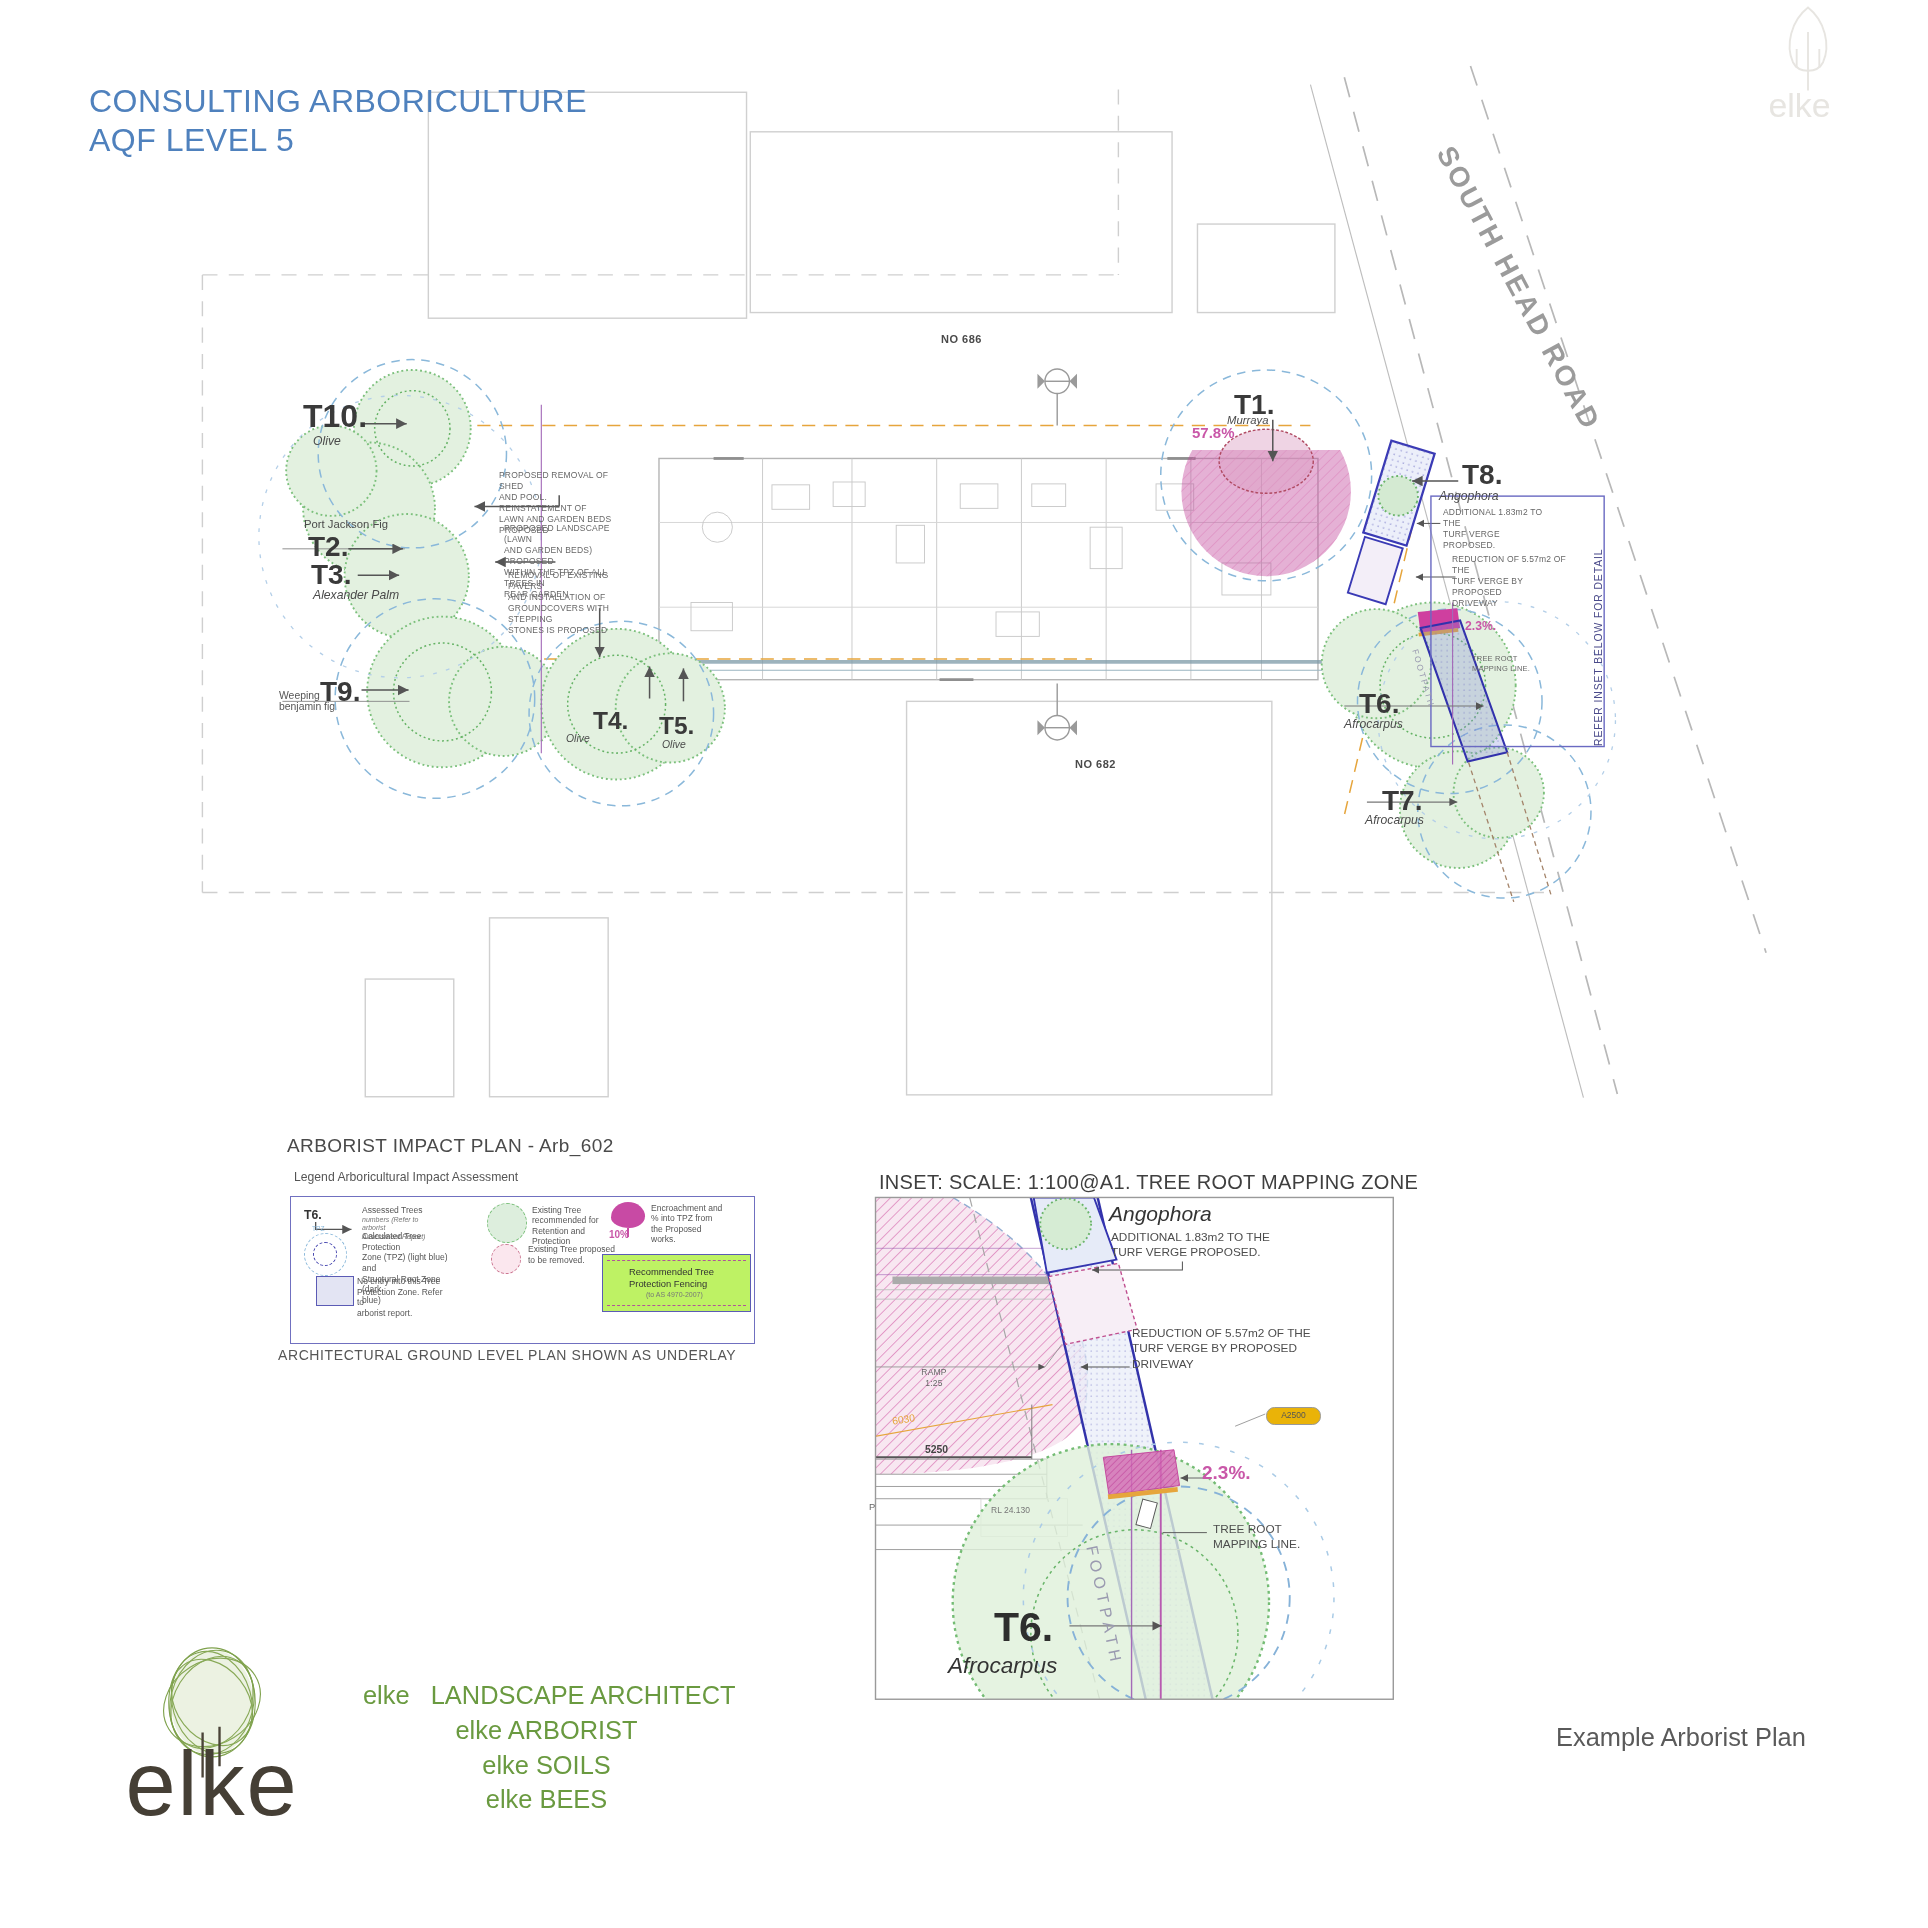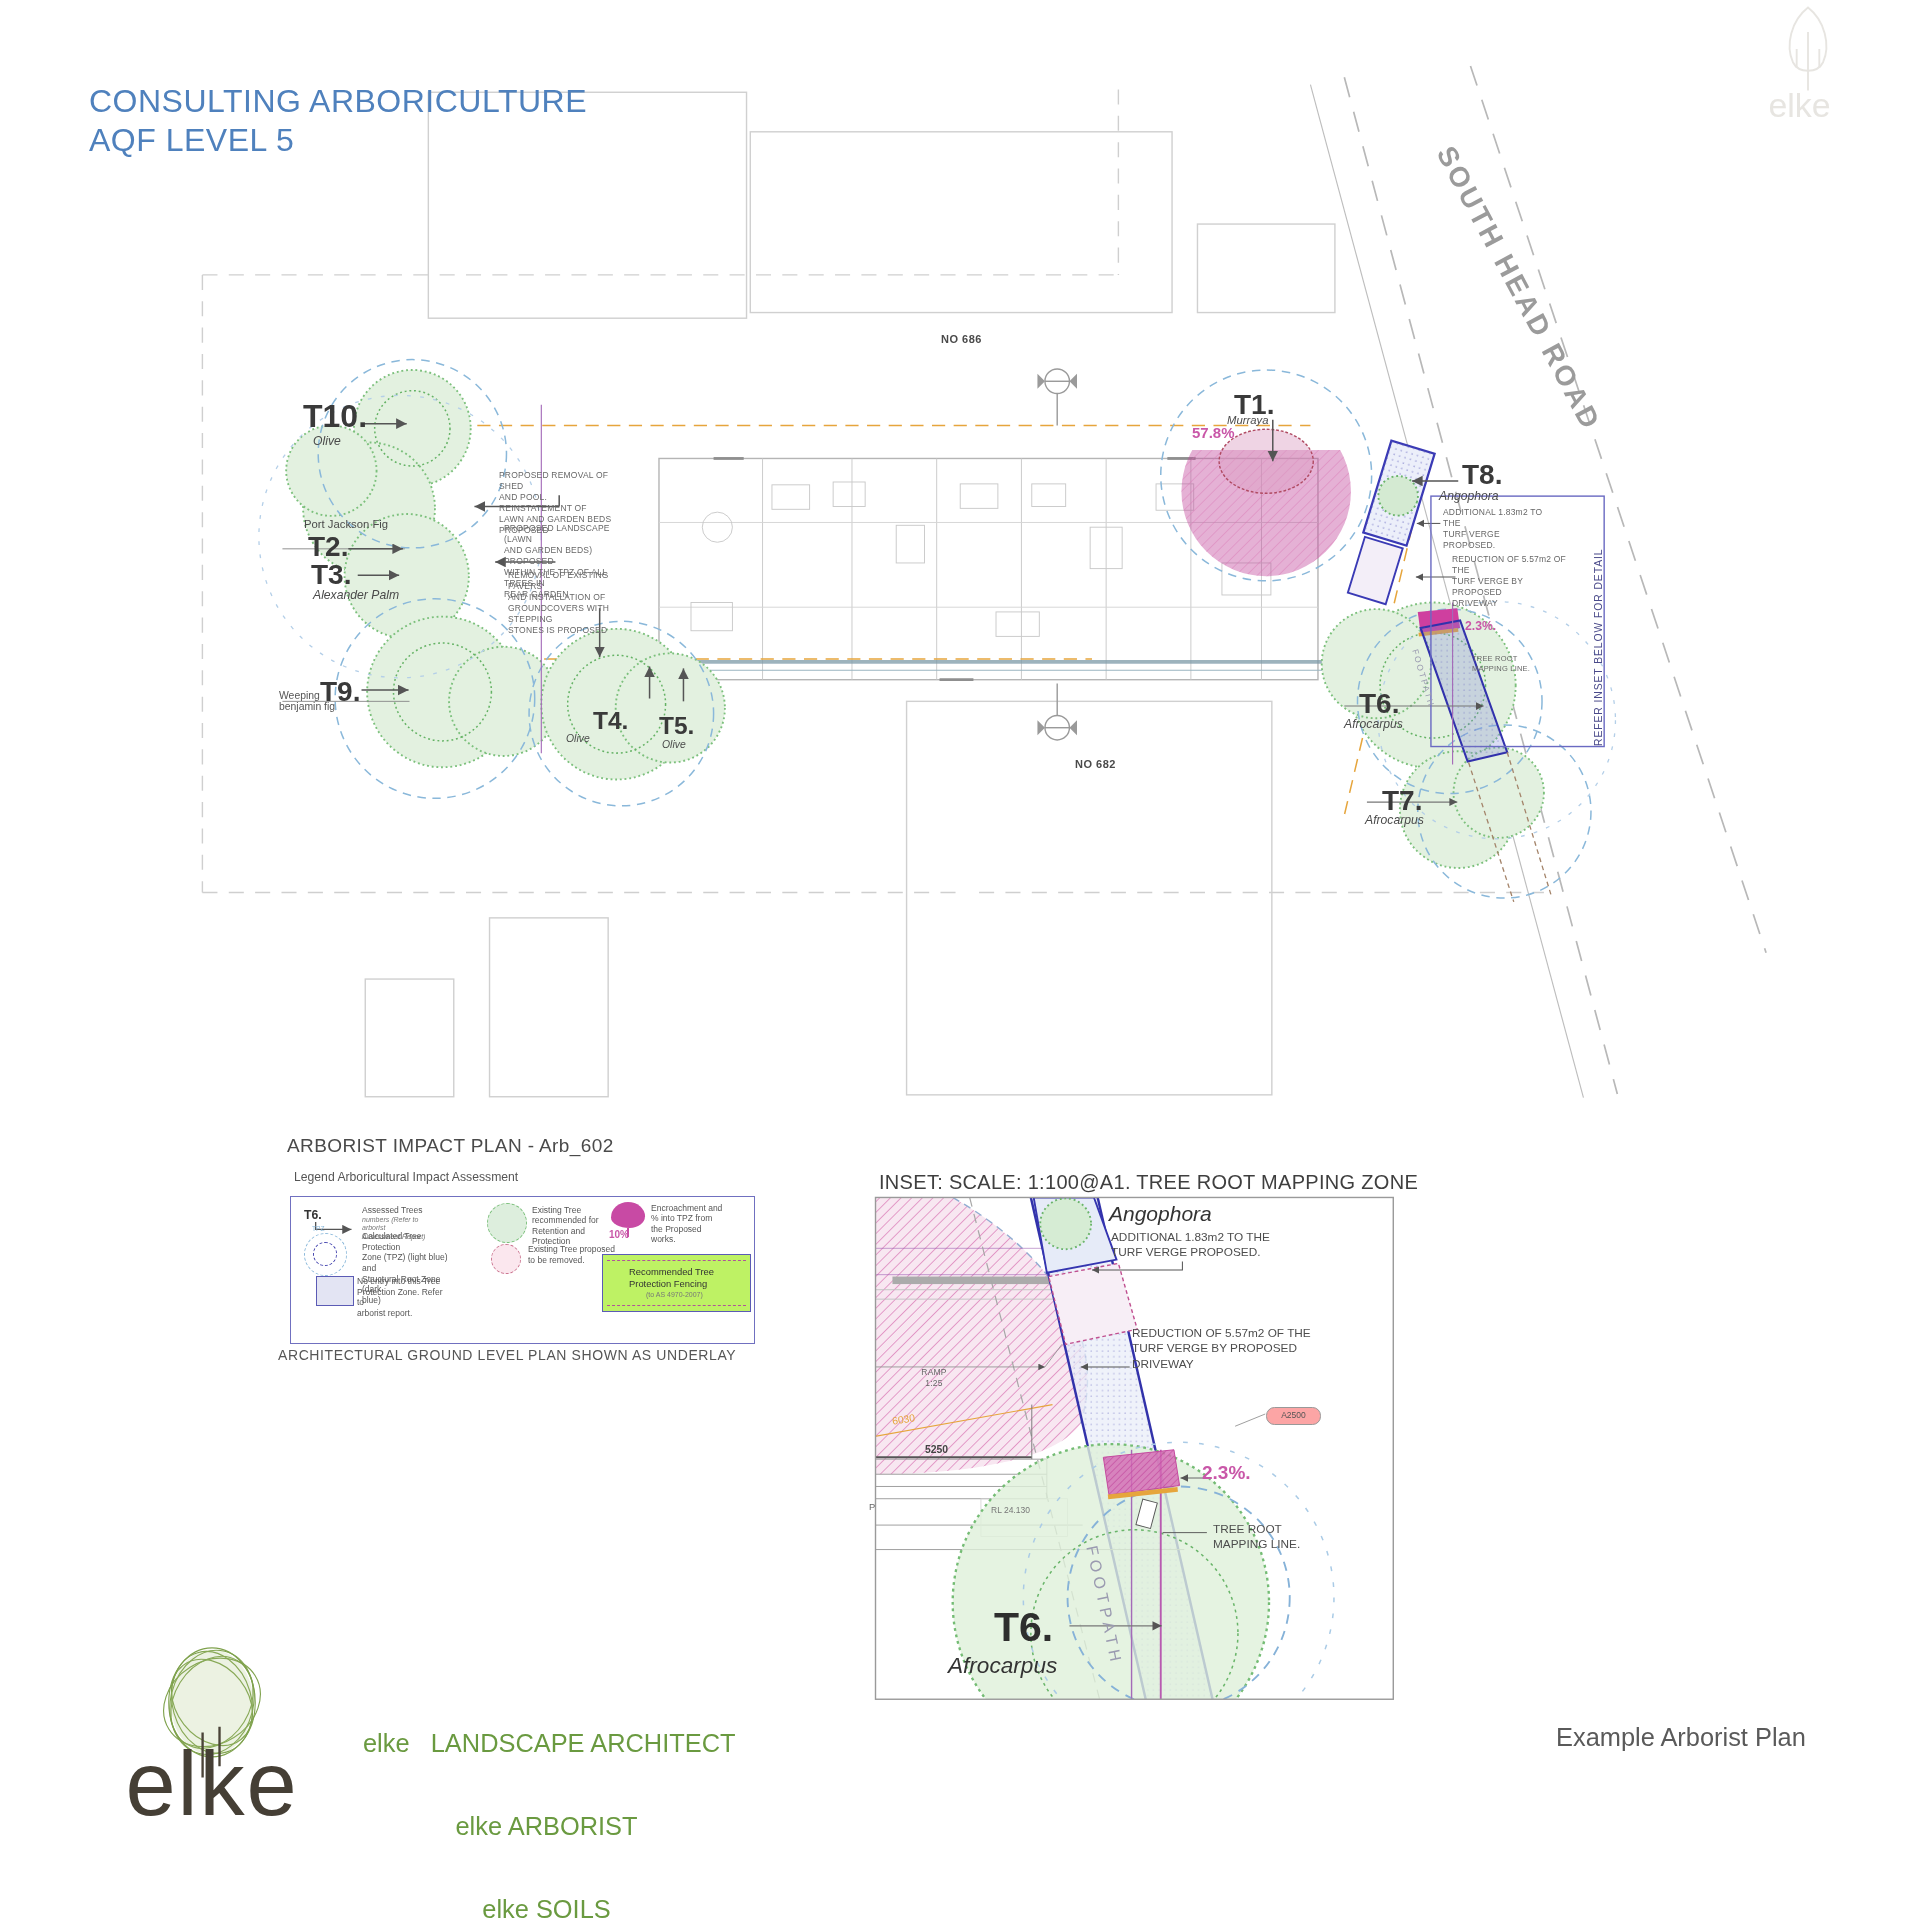"A2500" .pill { background: #fca5a5 -> #eab308 }
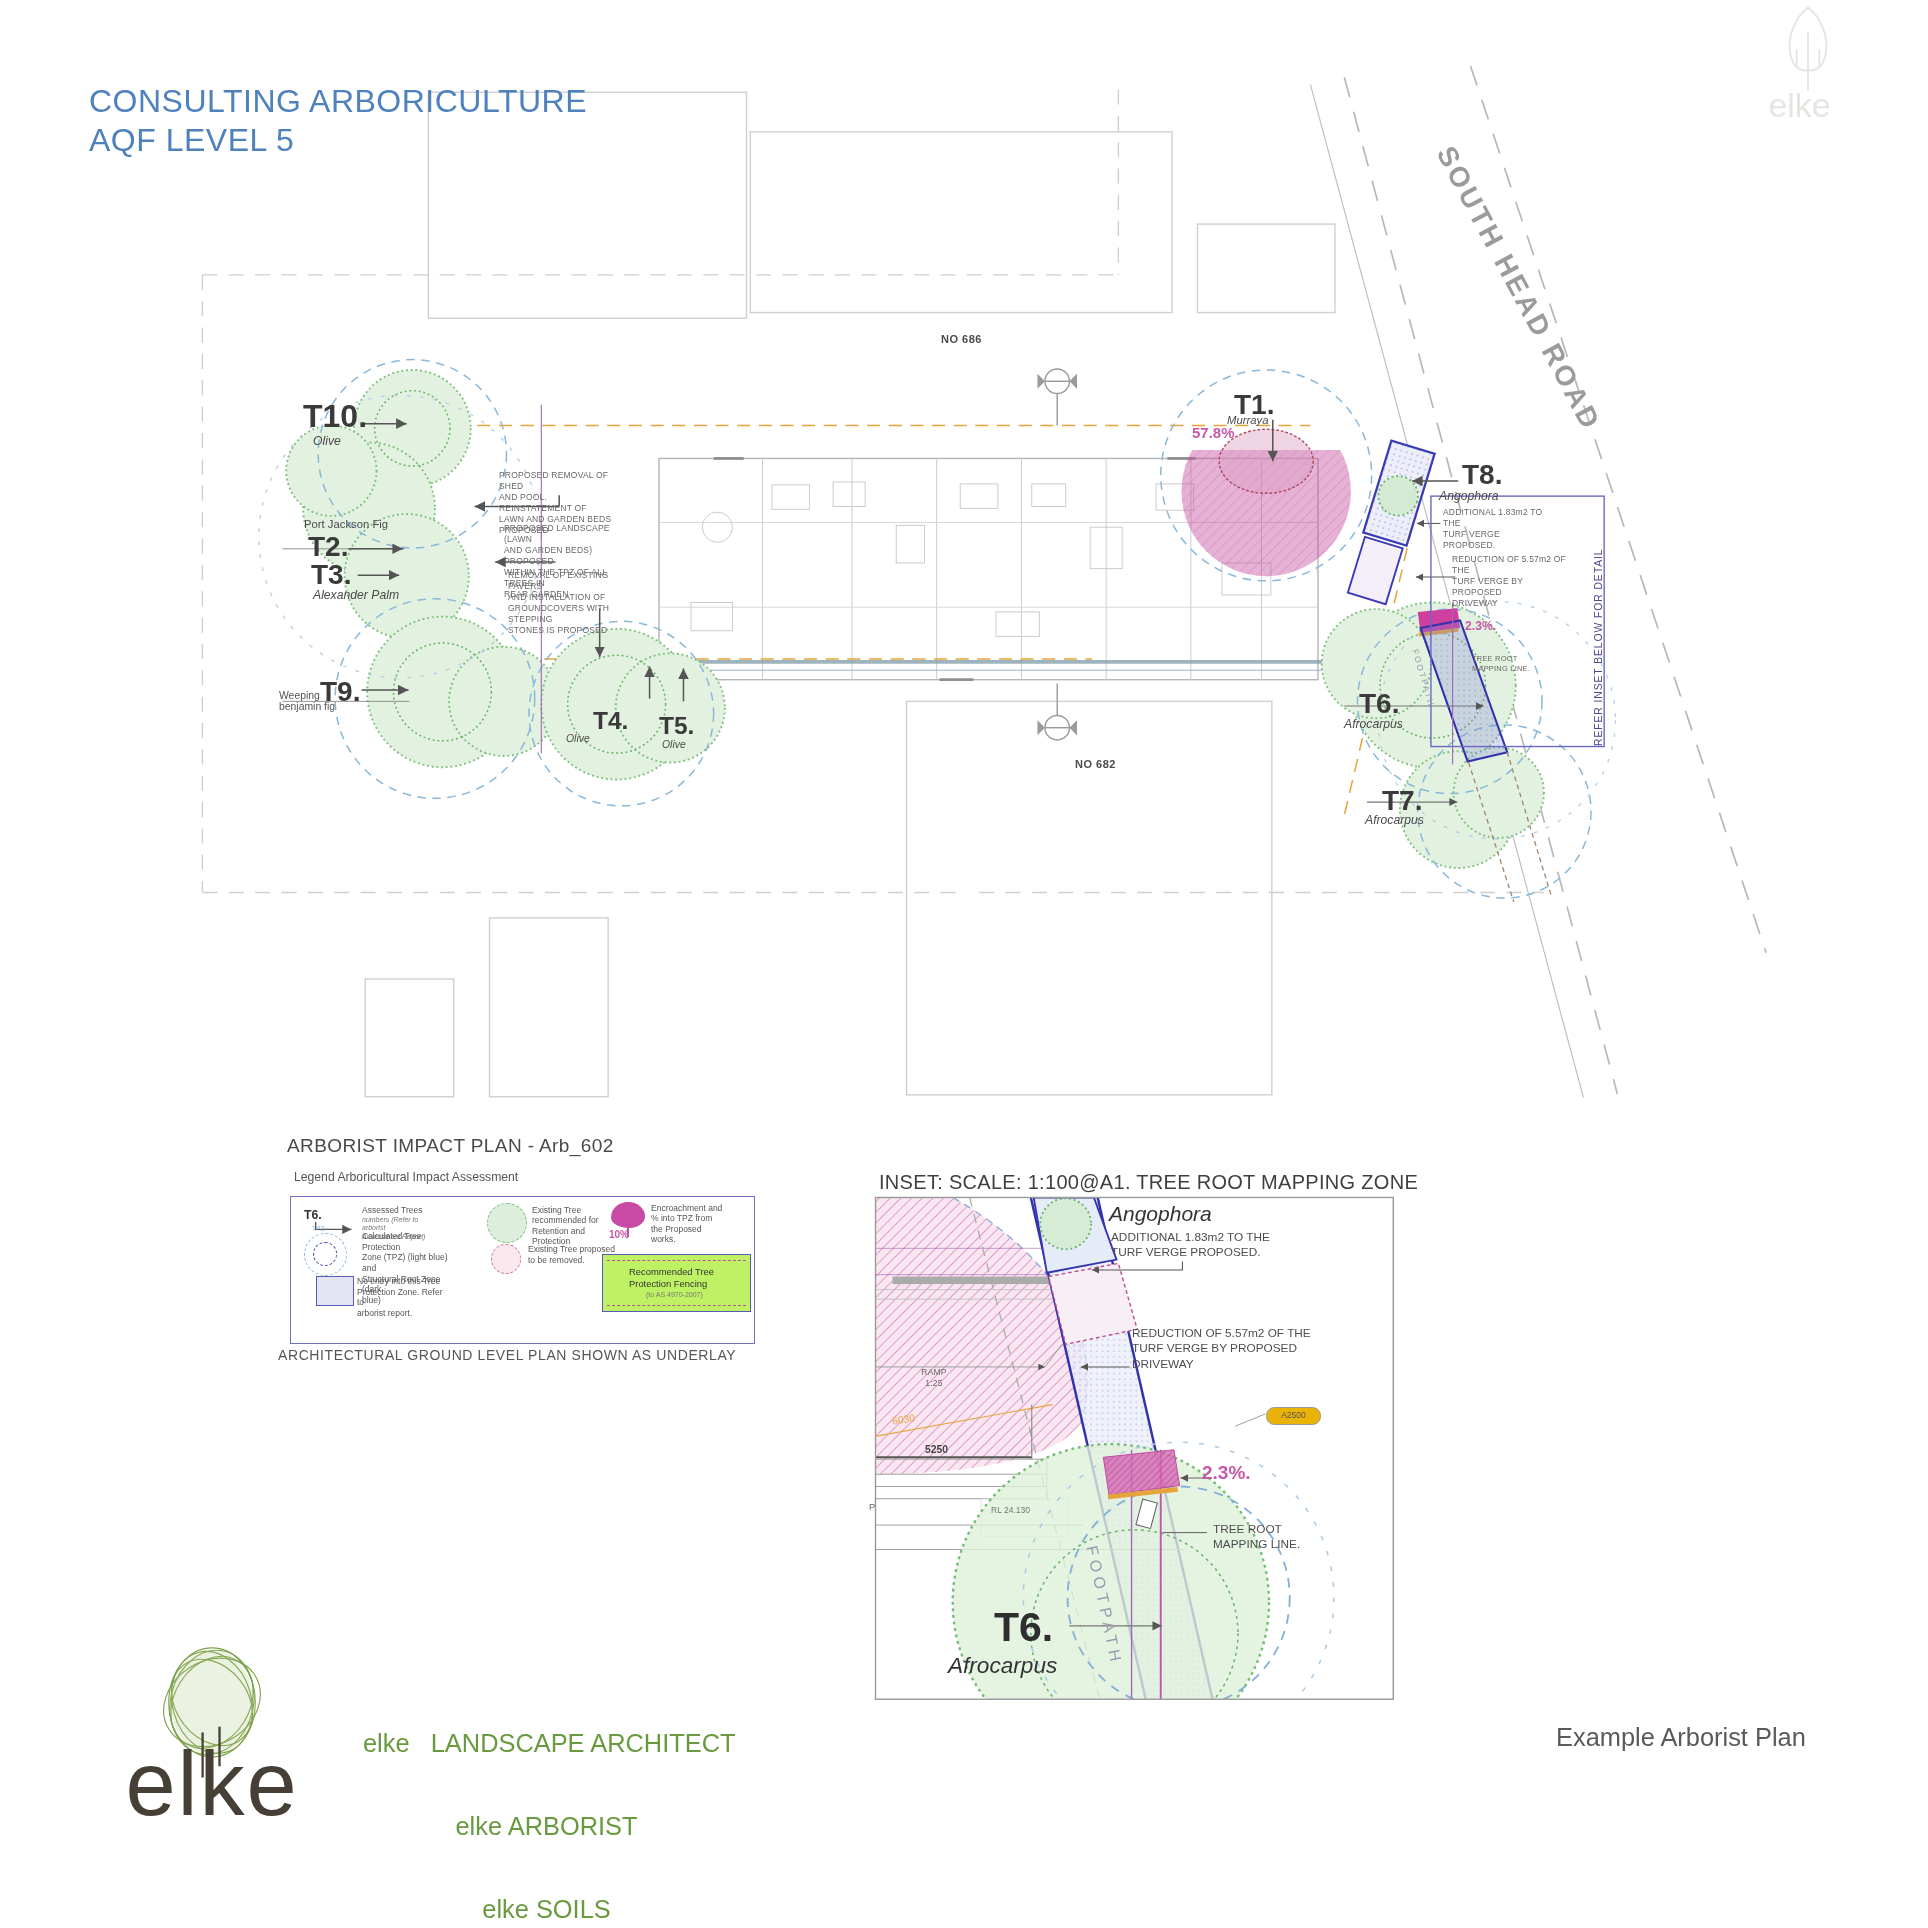"elke LANDSCAPE ARCHITECT" .footer-line { margin-top: 48px -> none }
